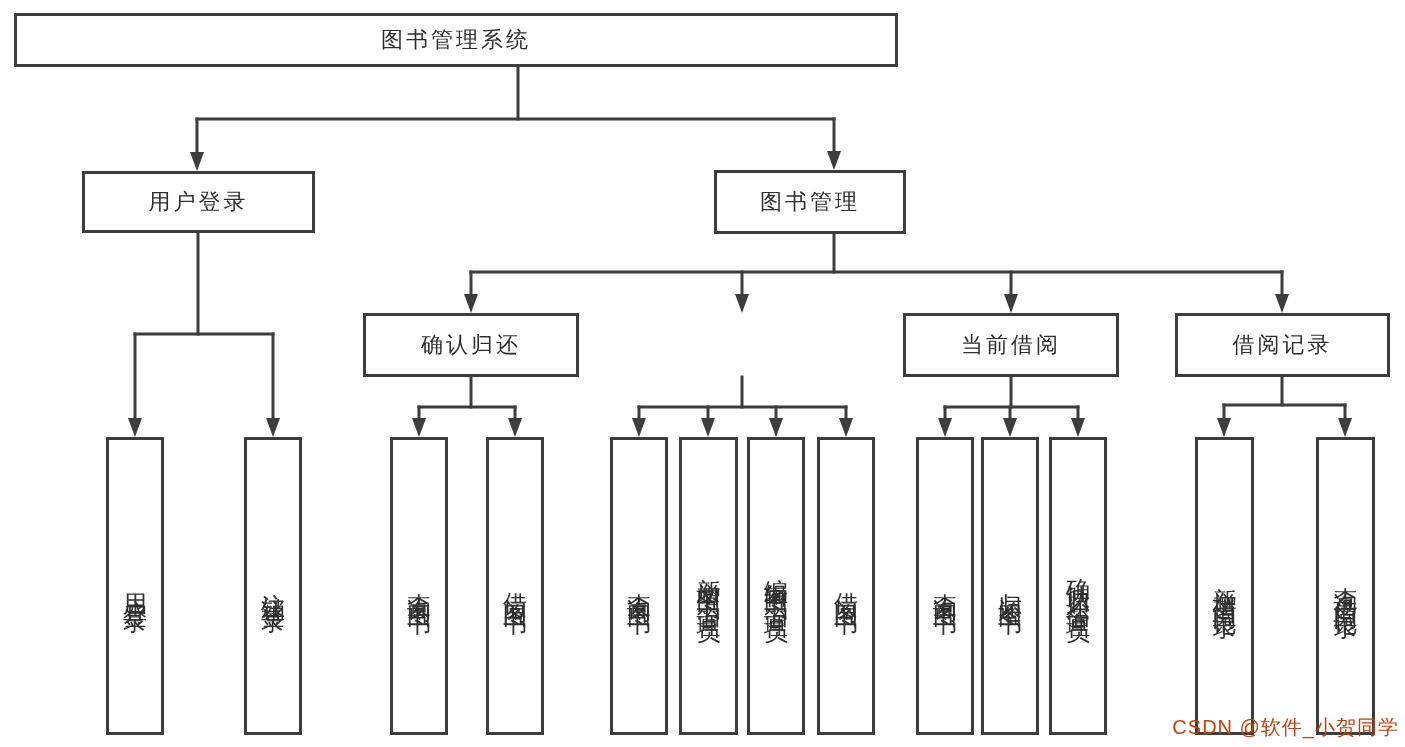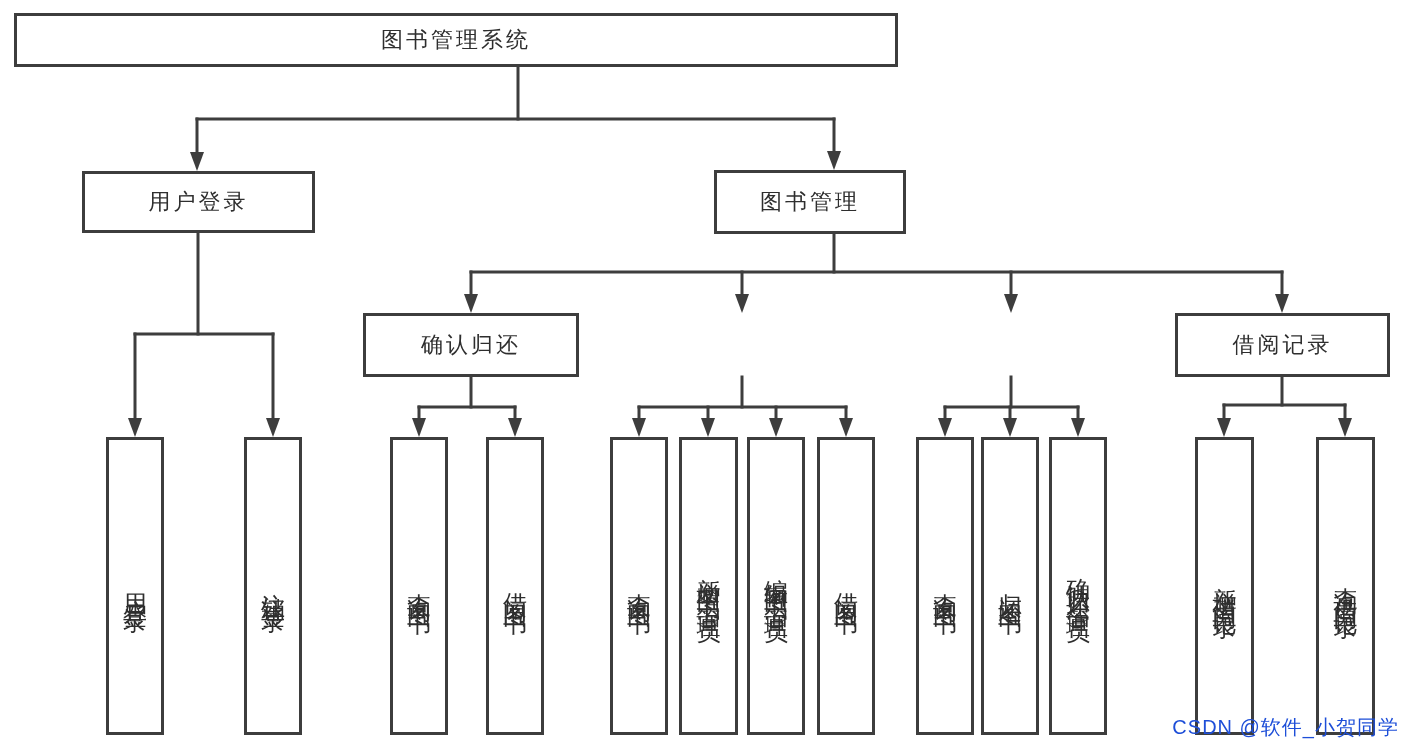"当前借阅" div.box { html: none -> <div> <span>当前借阅</span> </div> }
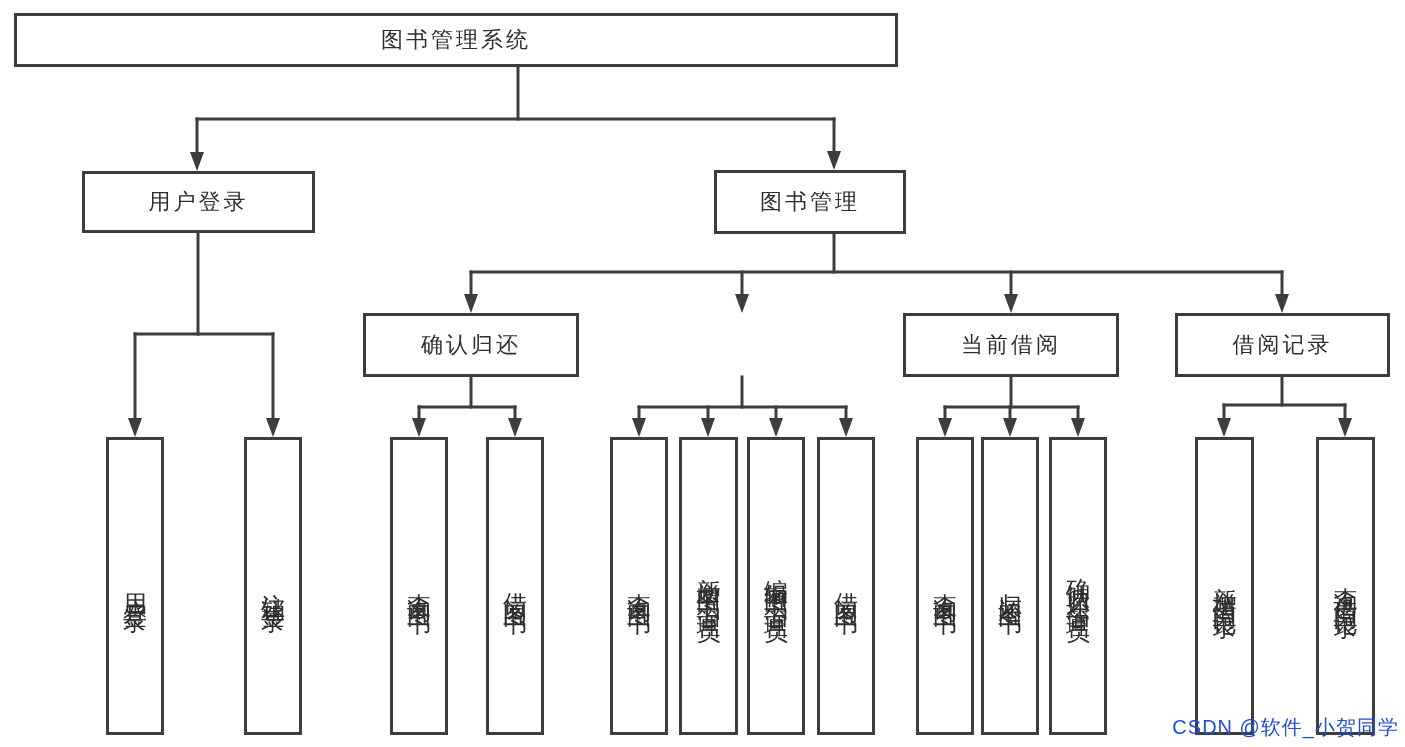"CSDN @软件_小贺同学" .watermark { color: #1d4ed8 -> #c2410c }
